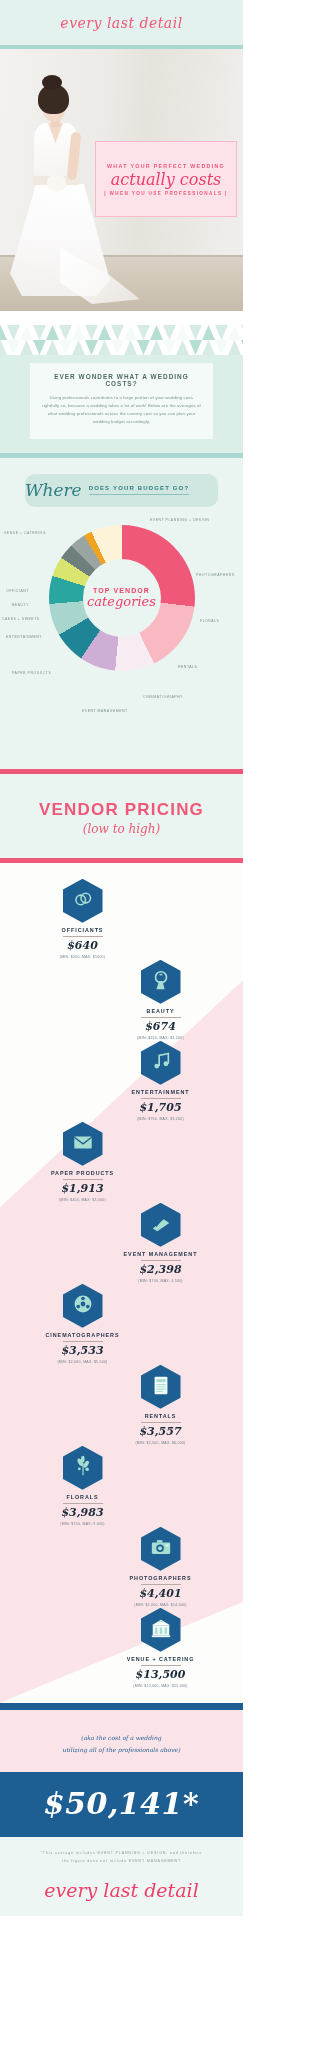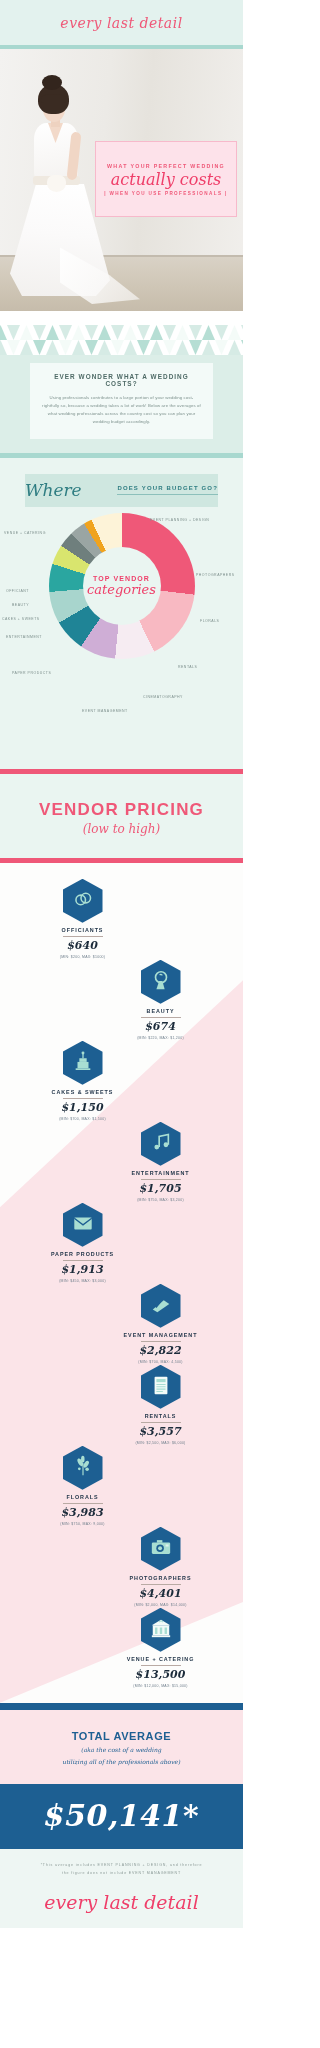"Where" .where-bar { border-radius: none -> 10px; justify-content: space-between -> flex-start }
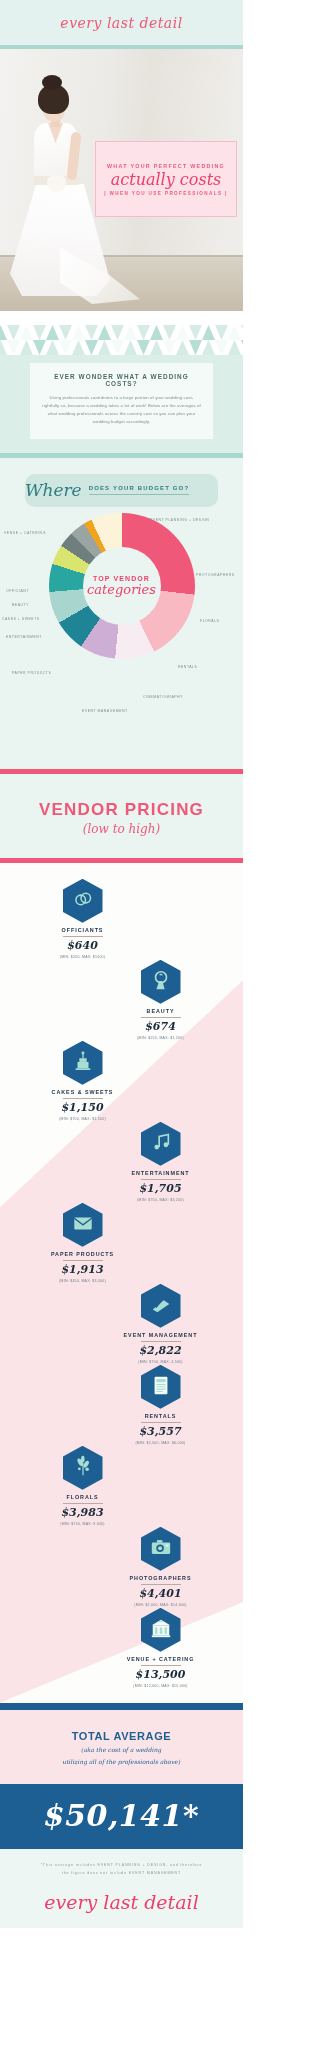"categories" .donut { top: 0 -> 12px }
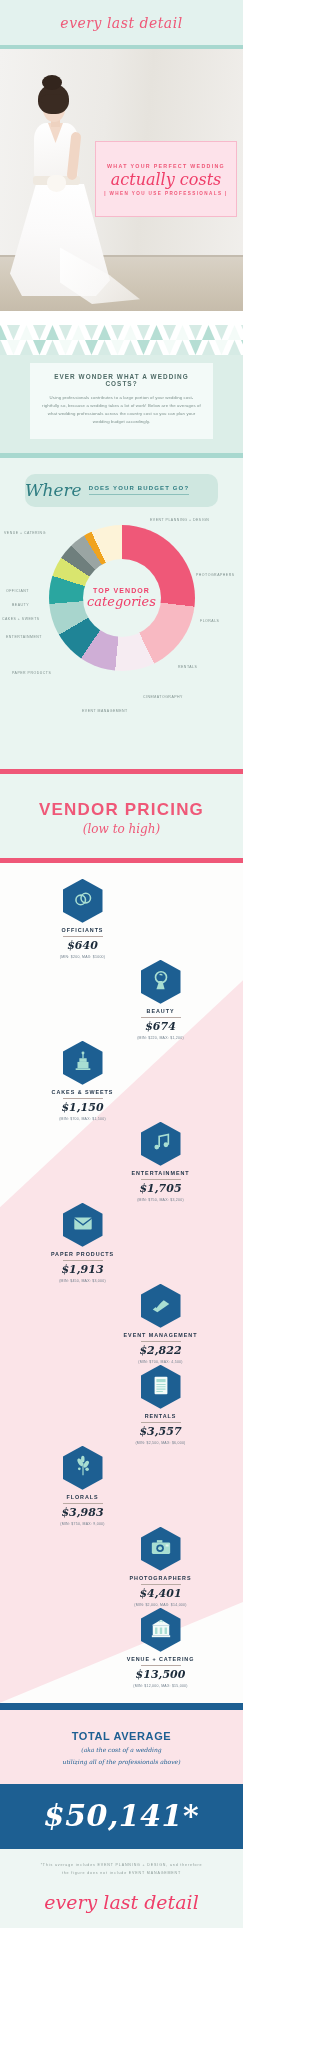"$1,150" div.item { html: <div> <div> <span><svg> <rect></rect> <rect></rect> <rect></rect> <path></path> <circle></circle> </svg></span> </div> <div>CAKES &amp; SWEETS</div> <div></div> <div>$1,150</div> <div>(MIN: $700, MAX: $1,500)</div> </div> -> none }
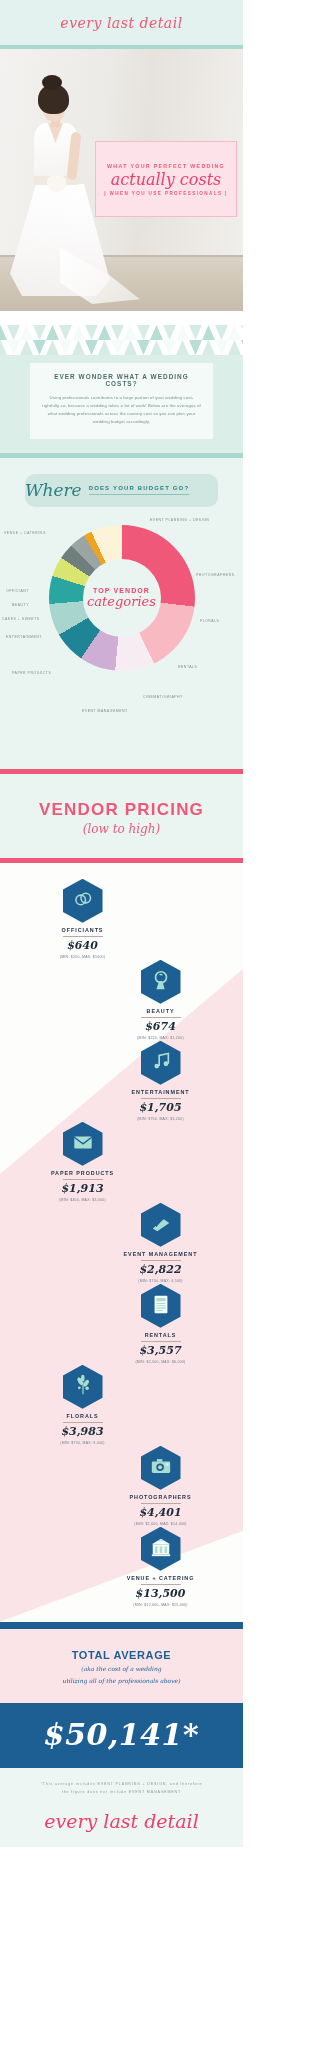"$2,822" div.i-price { text: $2,822 -> $2,398 }
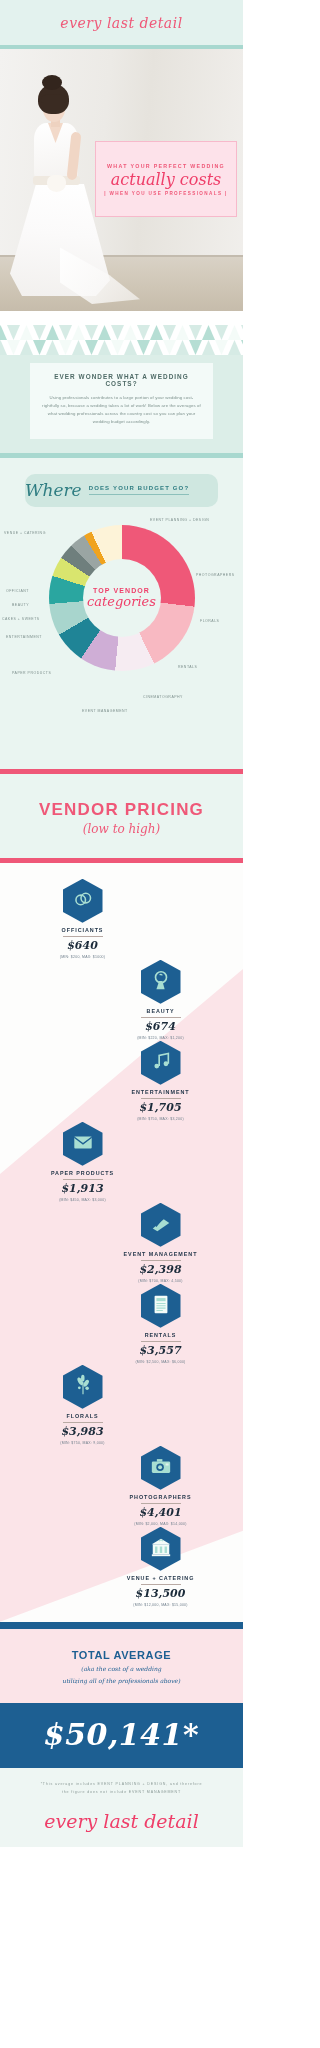"$3,533" div.item { html: none -> <div> <div> <span><svg> <circle></circle> <circle></circle> <circle></circle> <circle></circle> <circle></circle> </svg></span> </div> <div>CINEMATOGRAPHERS</div> <div></div> <div>$3,533</div> <div>(MIN: $2,000, MAX: $5,500)</div> </div> }
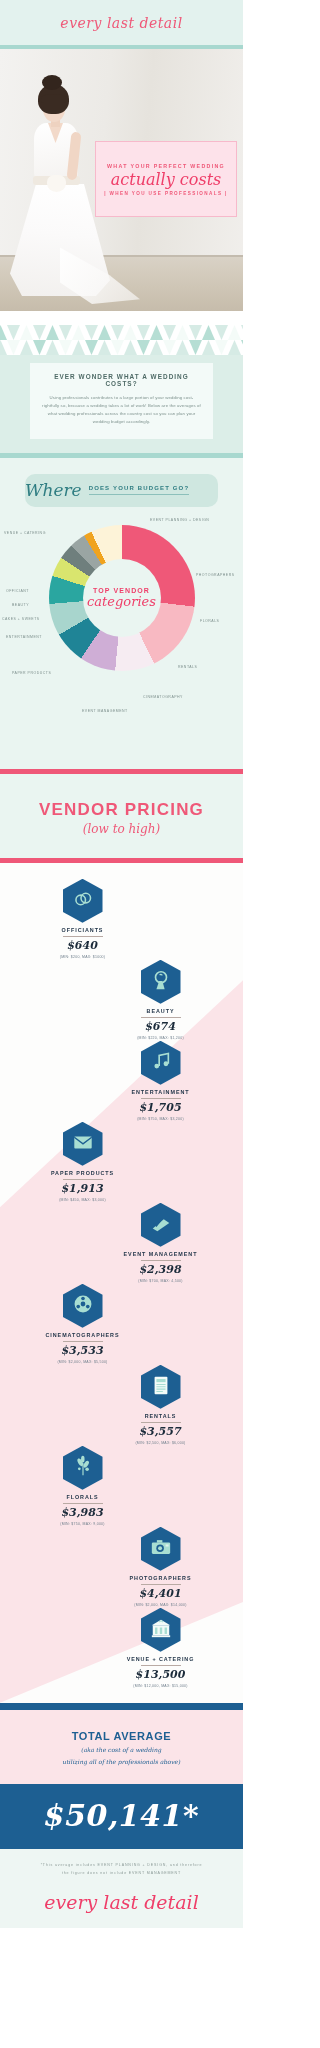"TOTAL AVERAGE" div.t-h { html: <div>TOTAL AVERAGE</div> -> none }
